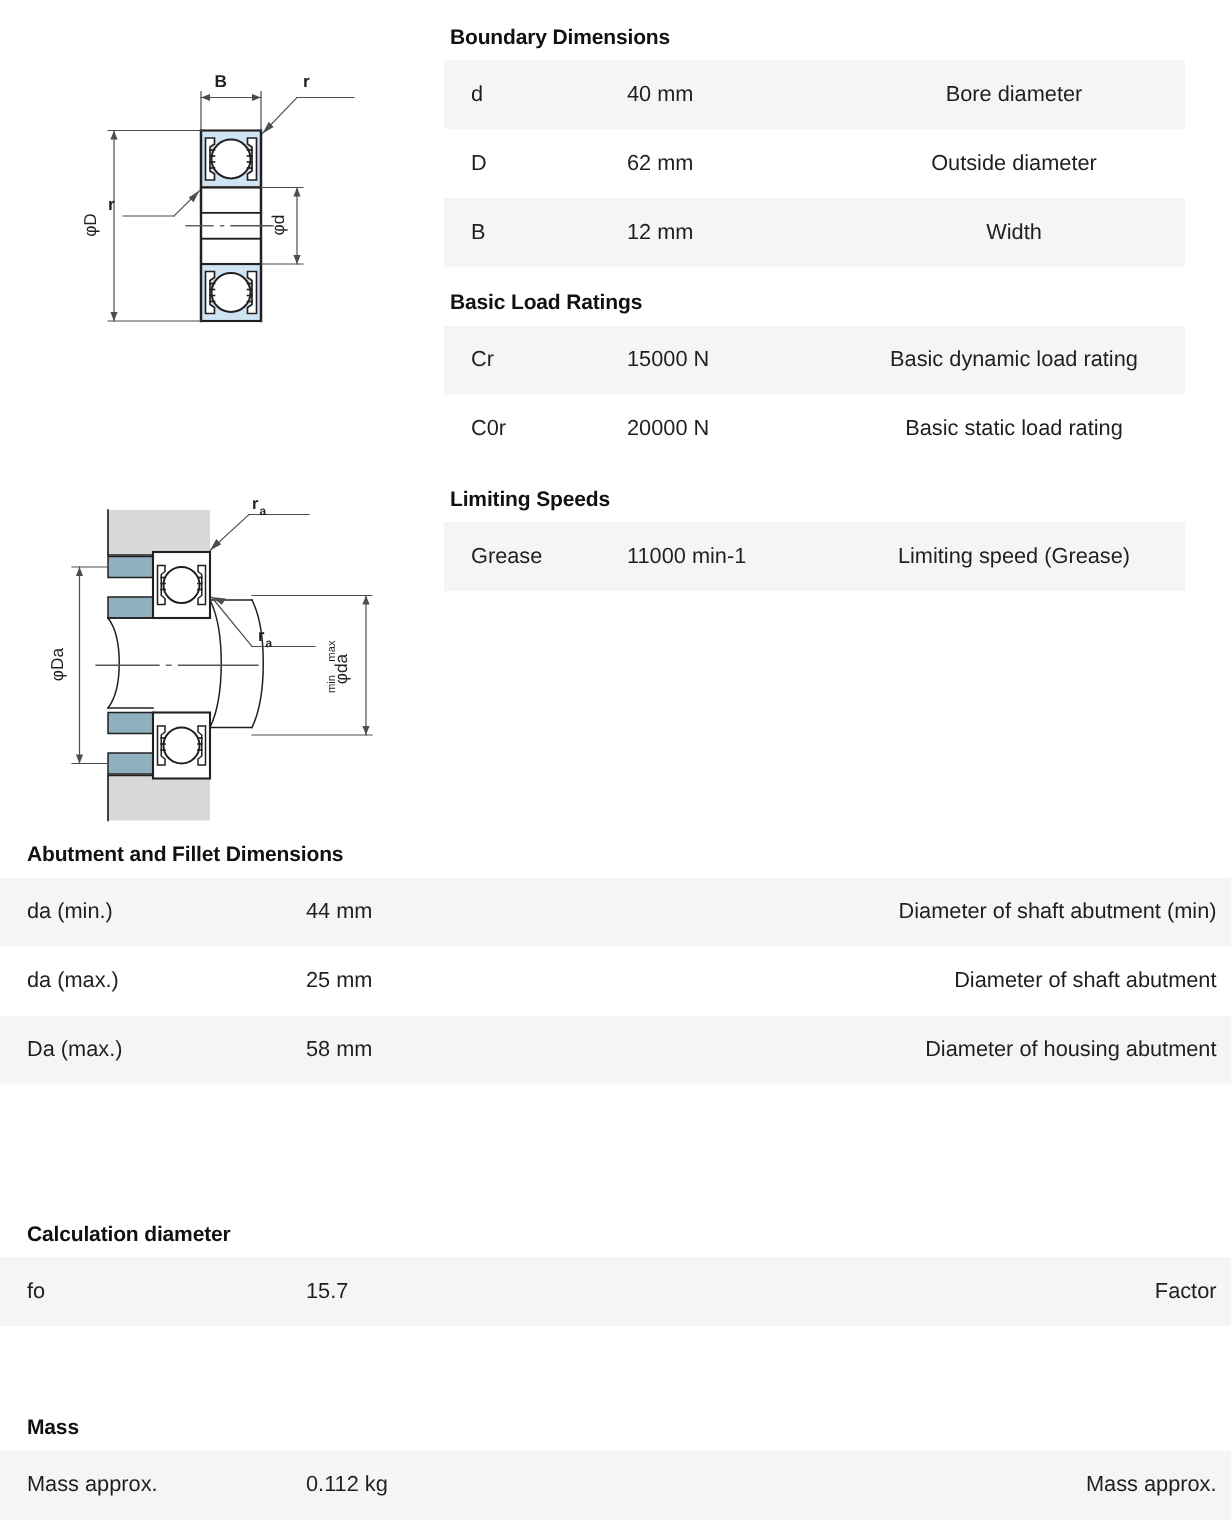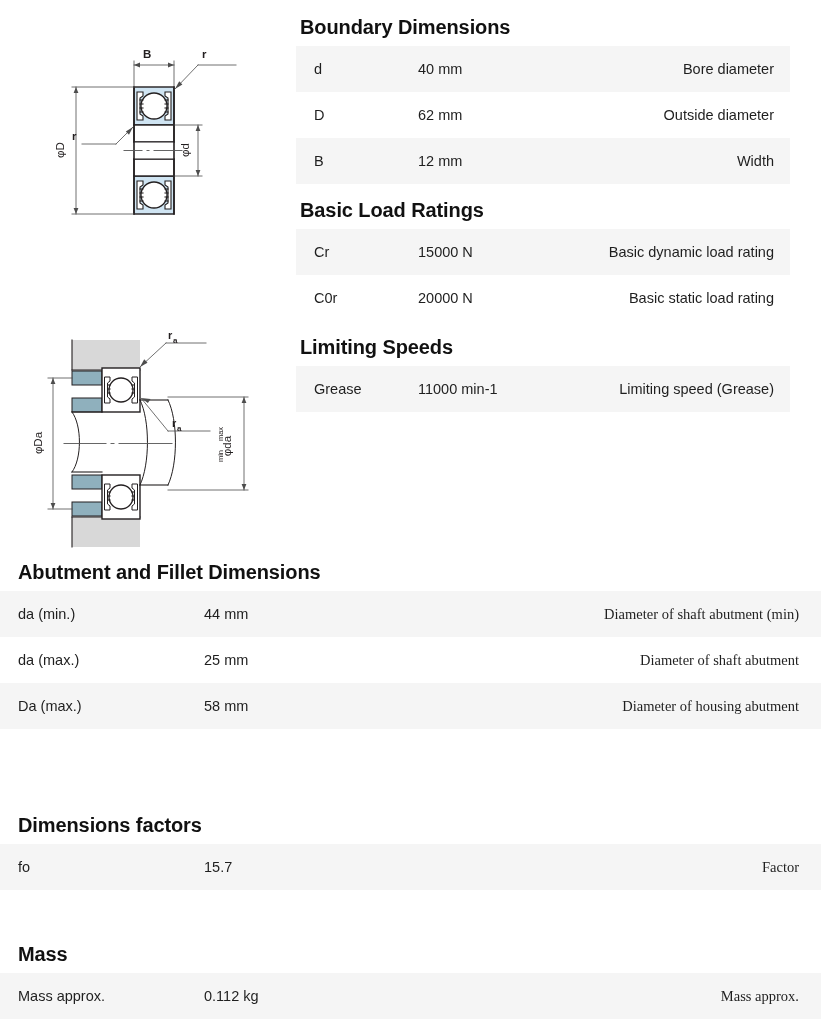"Boundary Dimensions" .section-title { font-size: 20px -> 14px }
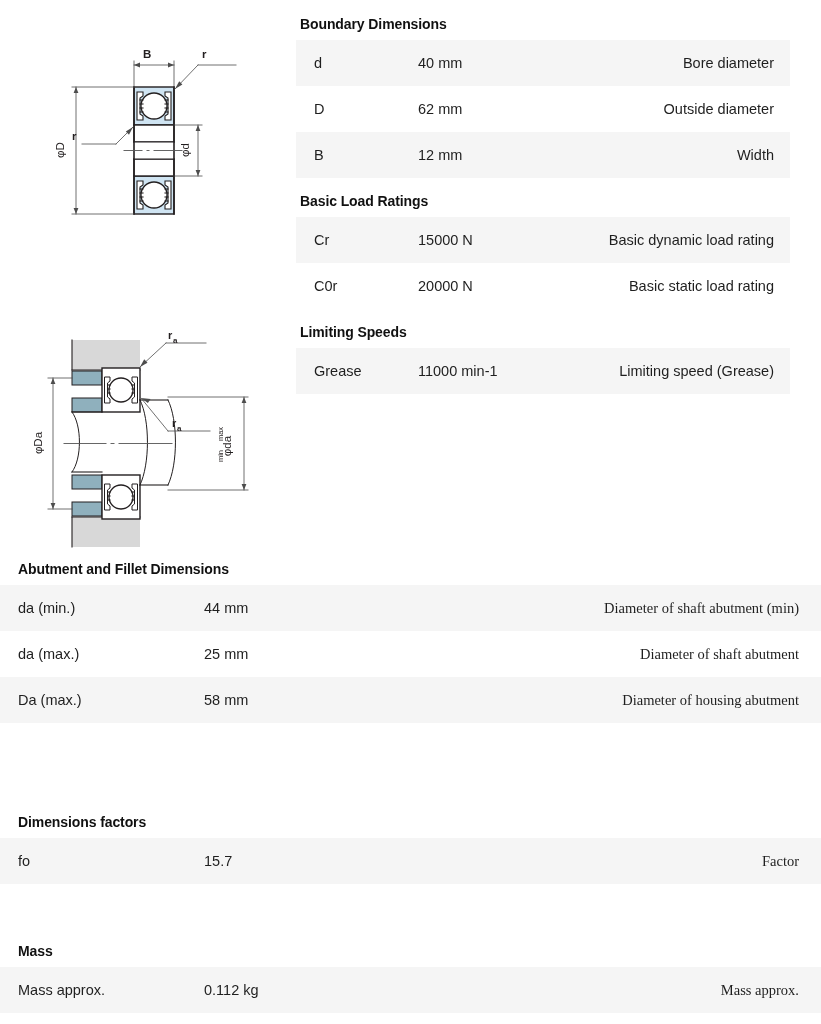"Bore diameter" .spec-table td.desc { text-align: right -> center }
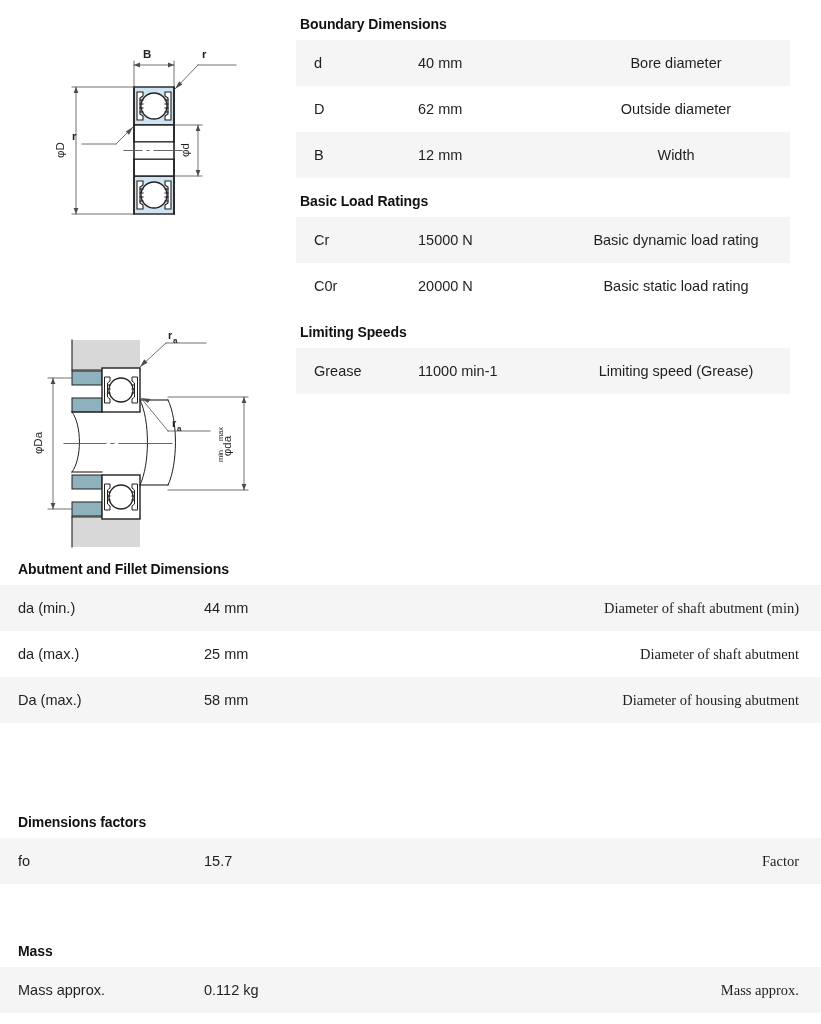"Diameter of shaft abutment (min)" .wide-table td.desc { font-family: Liberation Serif, serif -> none; padding-right: 22px -> 10px }
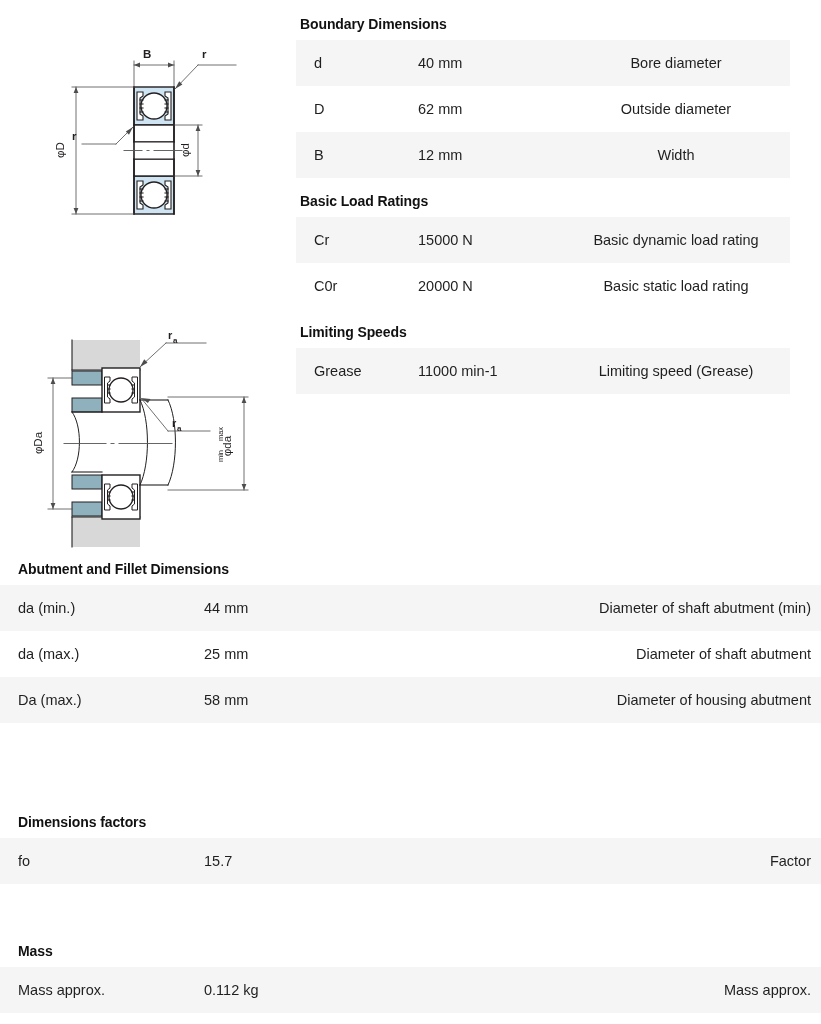"Dimensions factors" div.section-title { text: Dimensions factors -> Calculation diameter }
